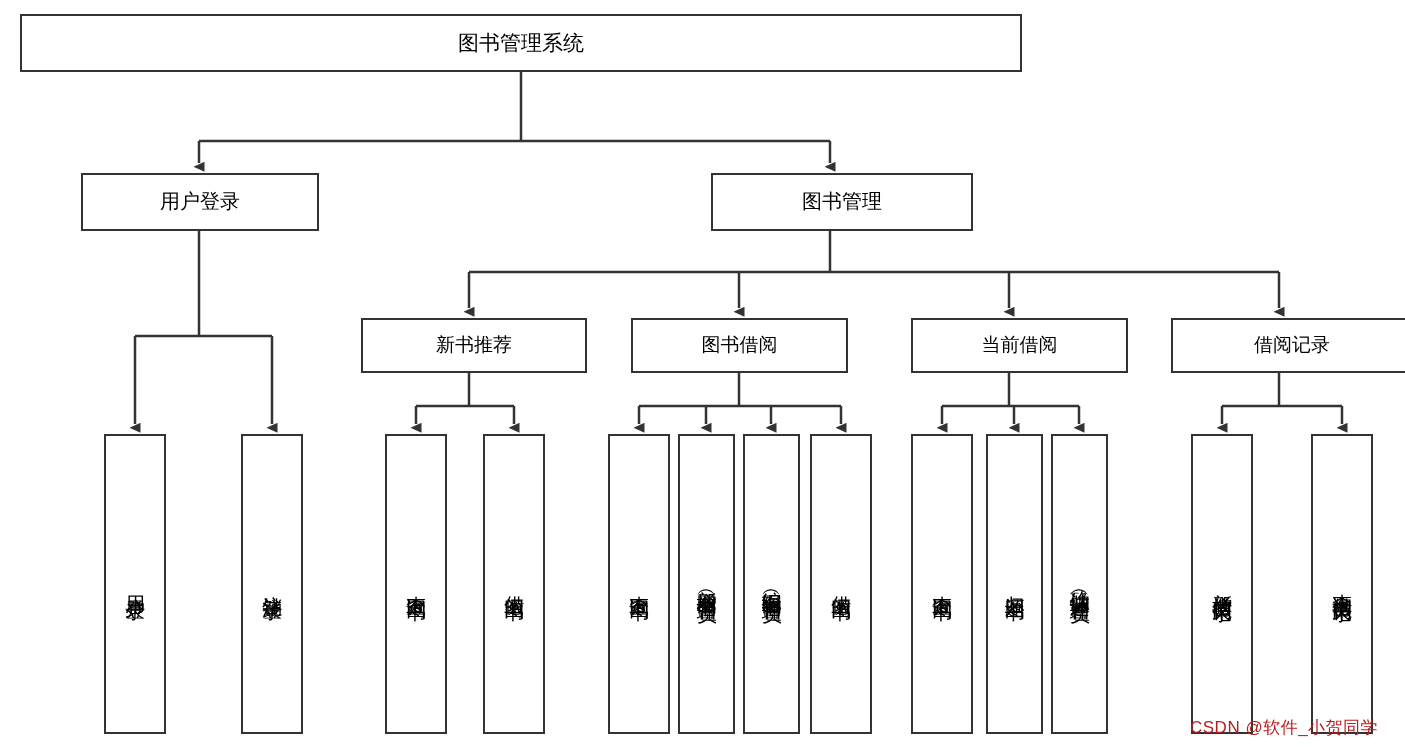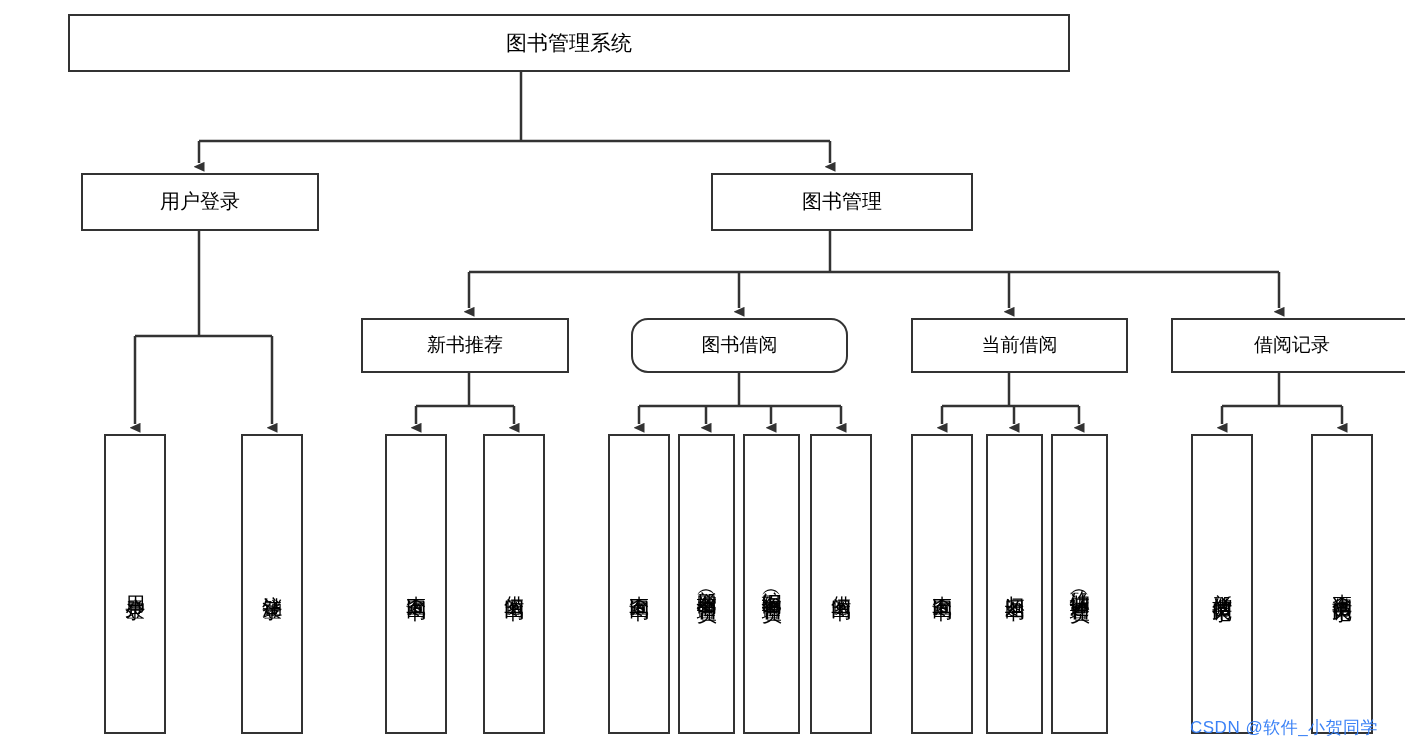"图书管理系统" .node.root { margin-left: 48px -> none }
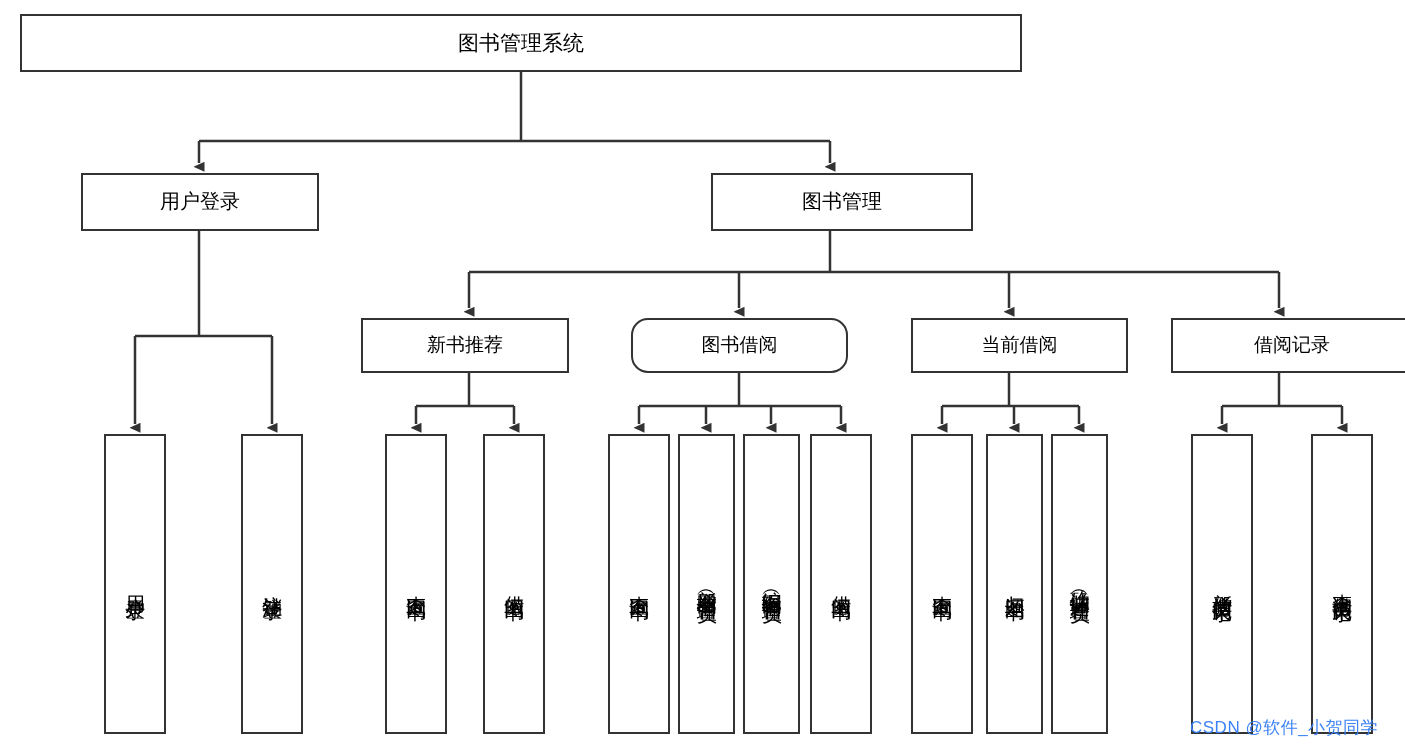"新书推荐" div.node { width: 208px -> 226px }
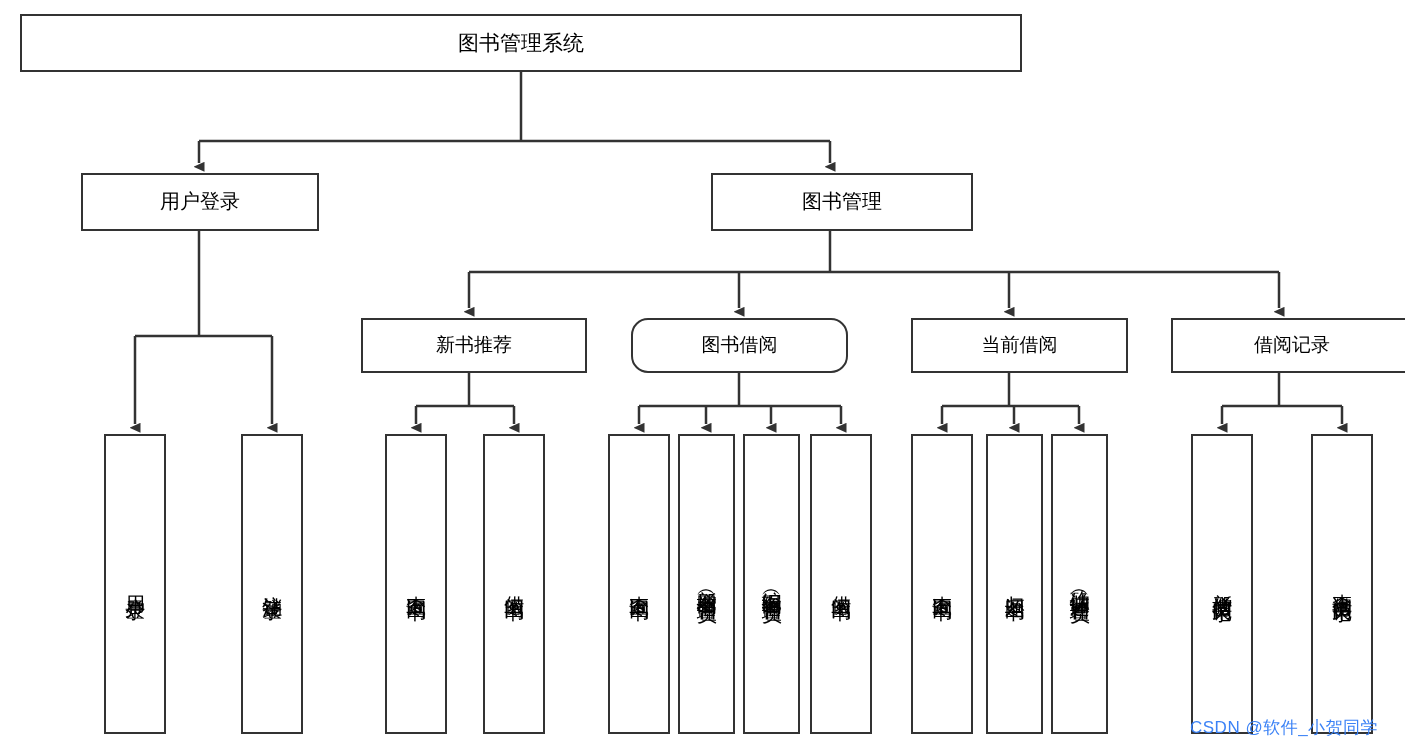"图书借阅" div.node { border-radius: 17px -> none }
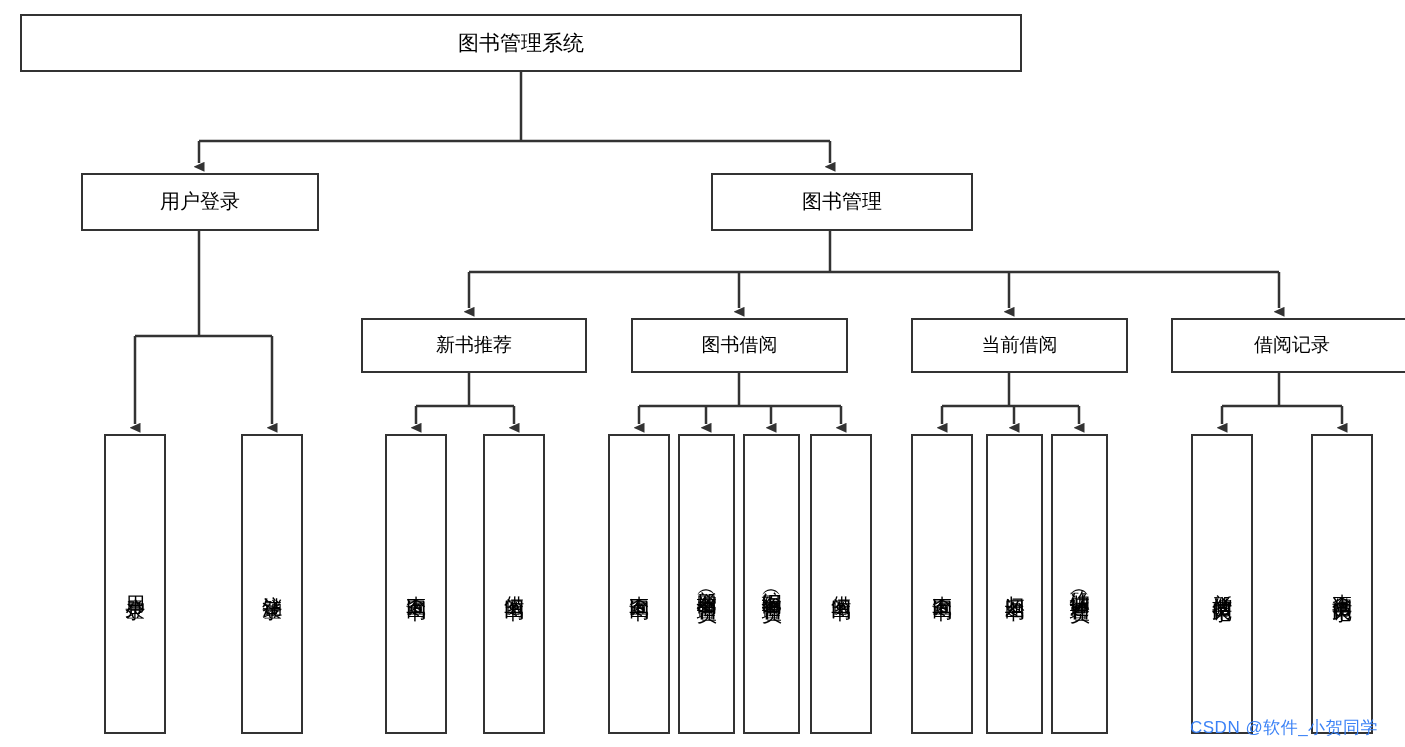"CSDN @软件_小贺同学" div.watermark { color: #3b82f6 -> #b91c1c }
